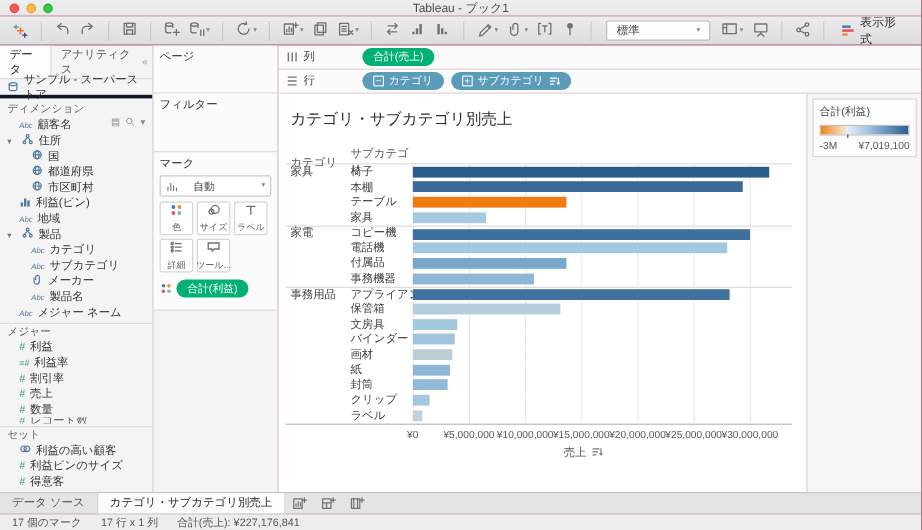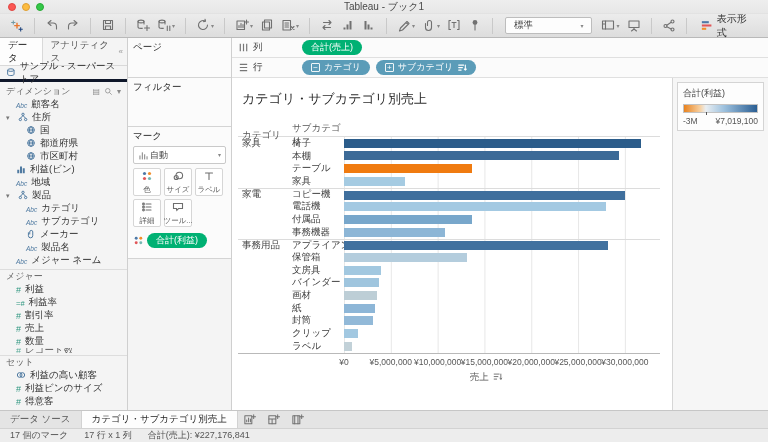"ディメンション" .sec-h { align-items: center -> none; flex-direction: none -> column }
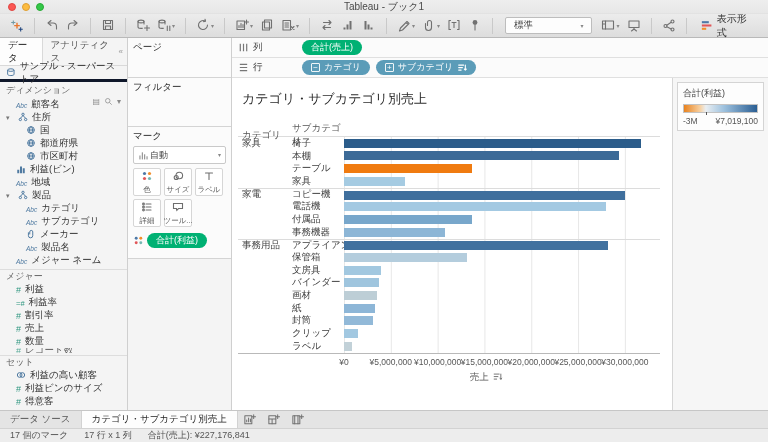"自動" .mark-type { gap: 1px -> 12px }
